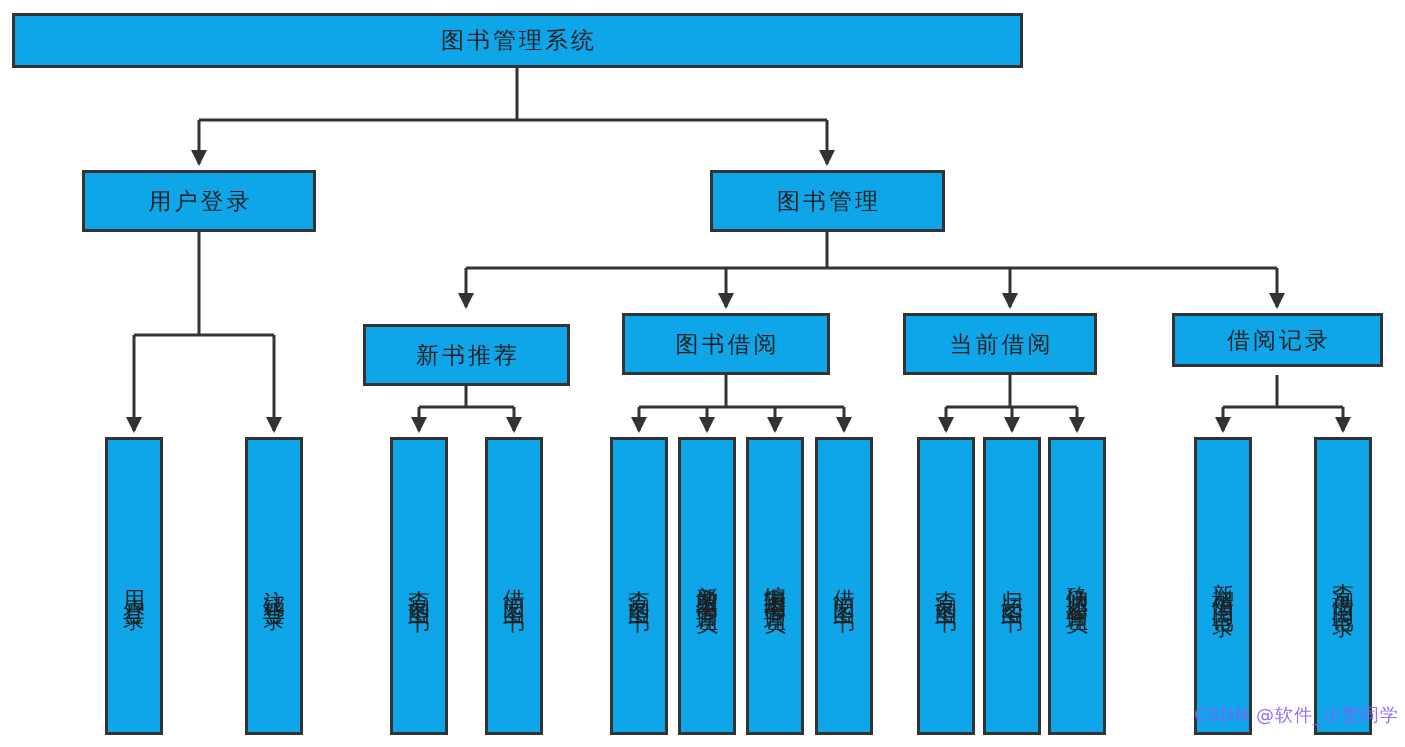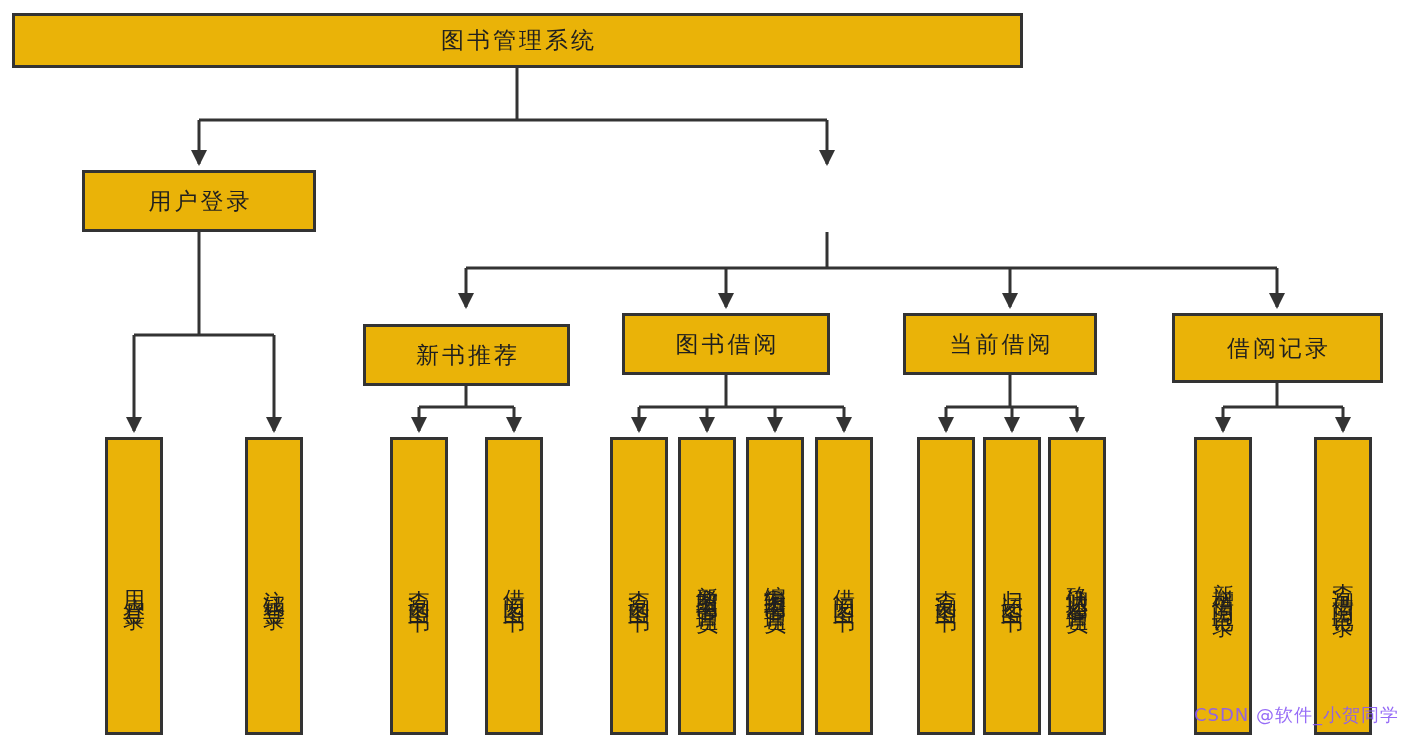"图书管理系统" .node { background: #eab308 -> #0ea5e9 }
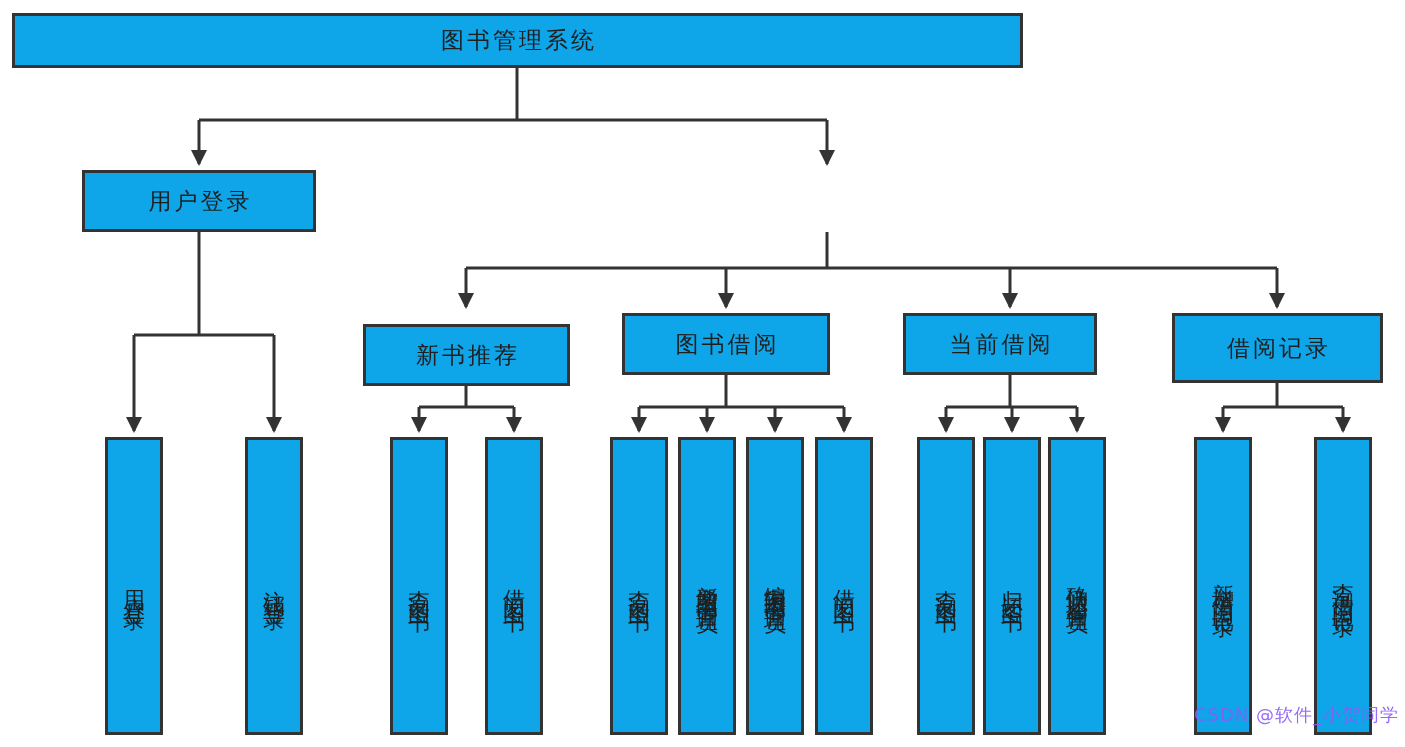"图书管理" div.node { html: none -> <div> <span>图书管理</span> </div> }
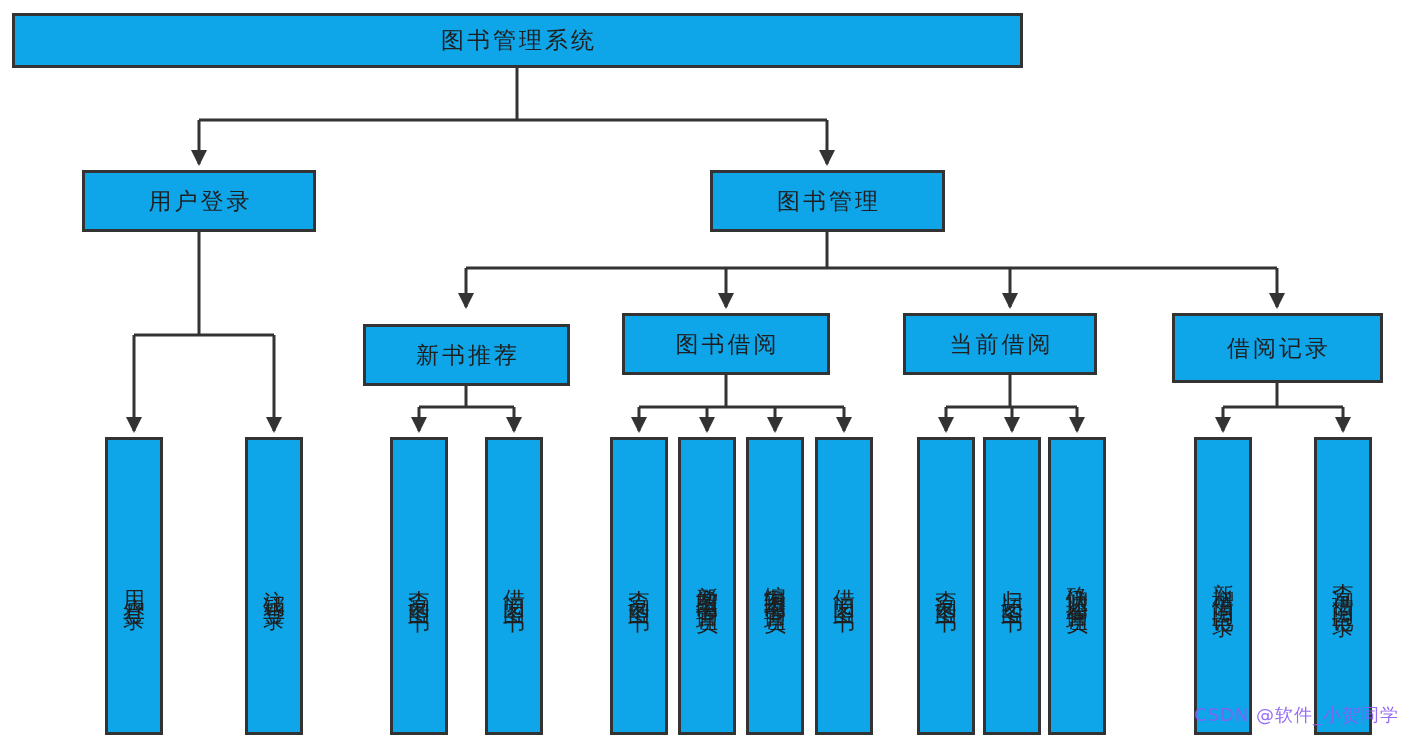"借阅记录" div.node { height: 70px -> 54px }
